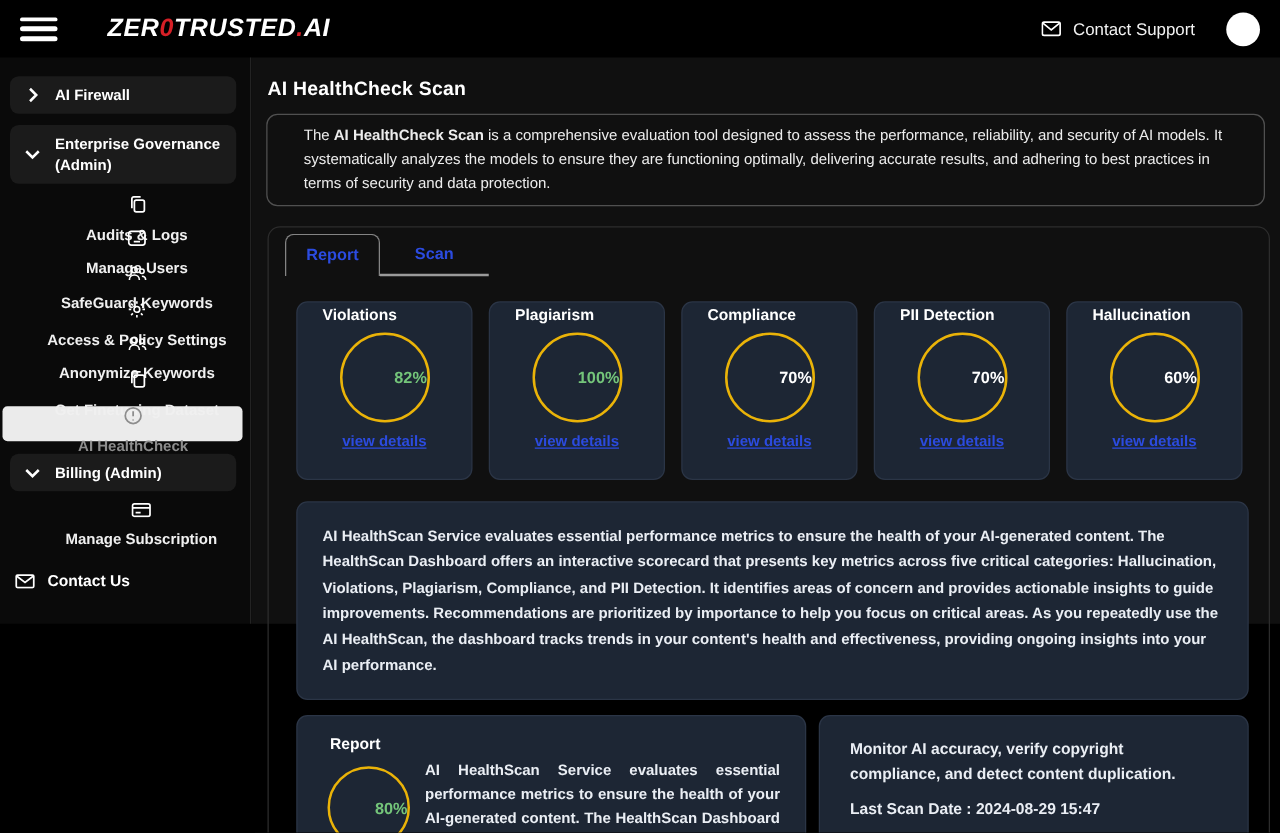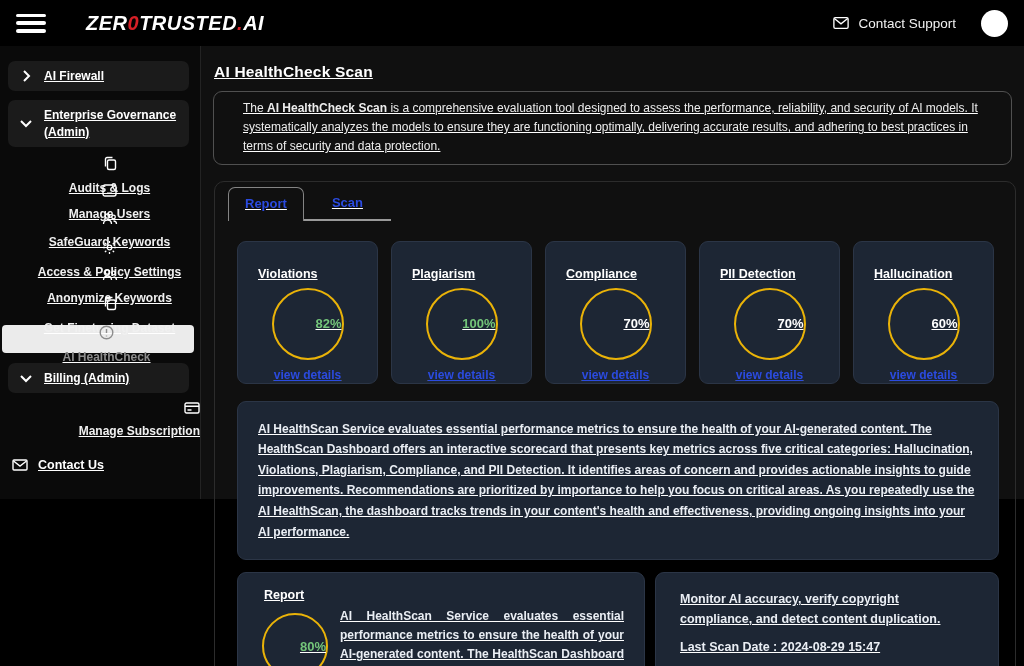"AI Firewall" .layout { text-decoration: underline -> none }
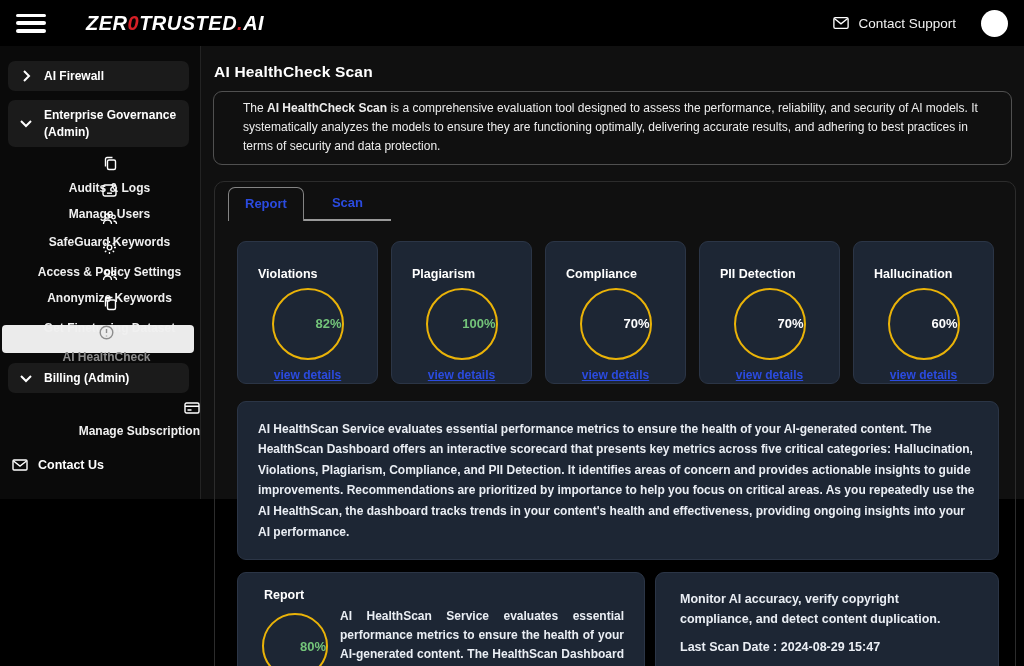"Violations" .metric-card { padding-top: 25px -> 3px }
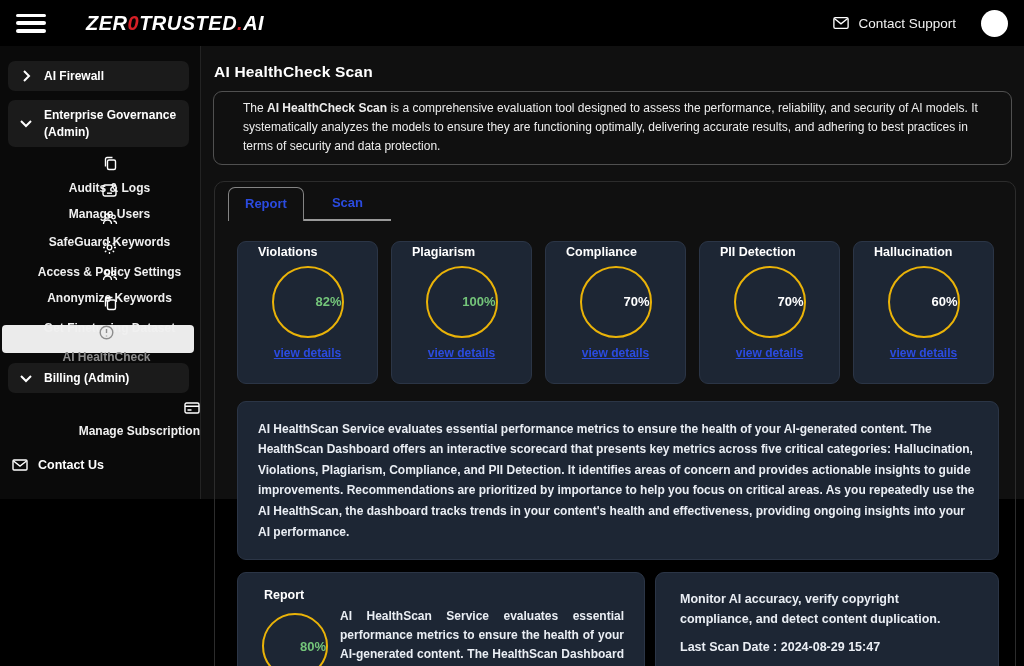"Manage Subscription" .sub-item.indent2 { align-items: flex-end -> none }
